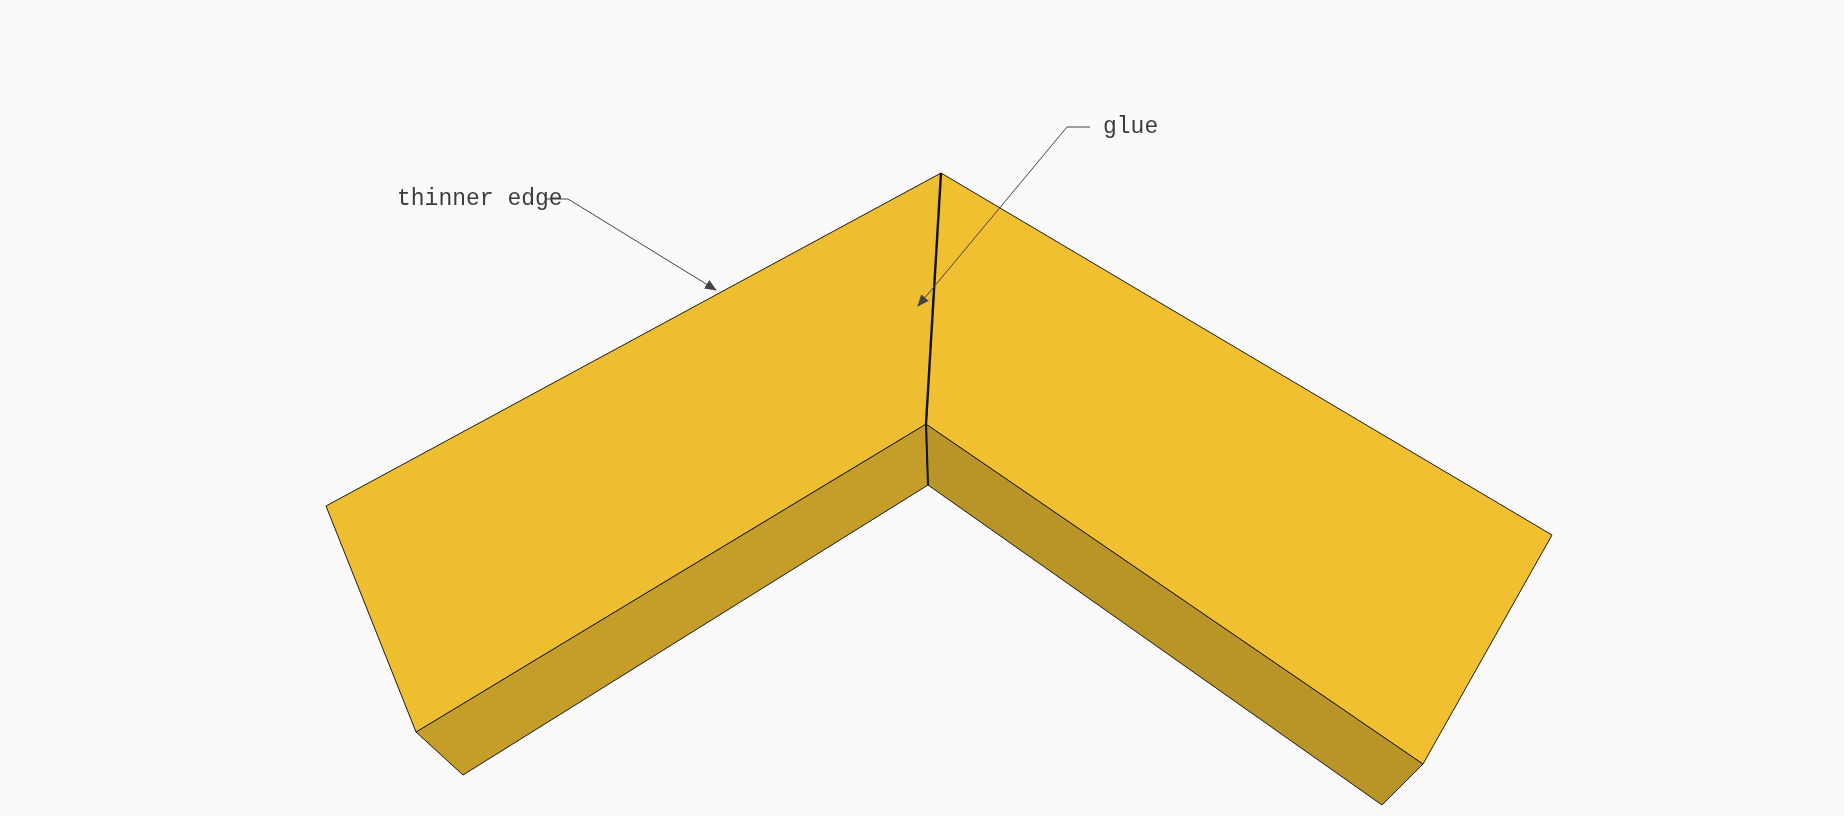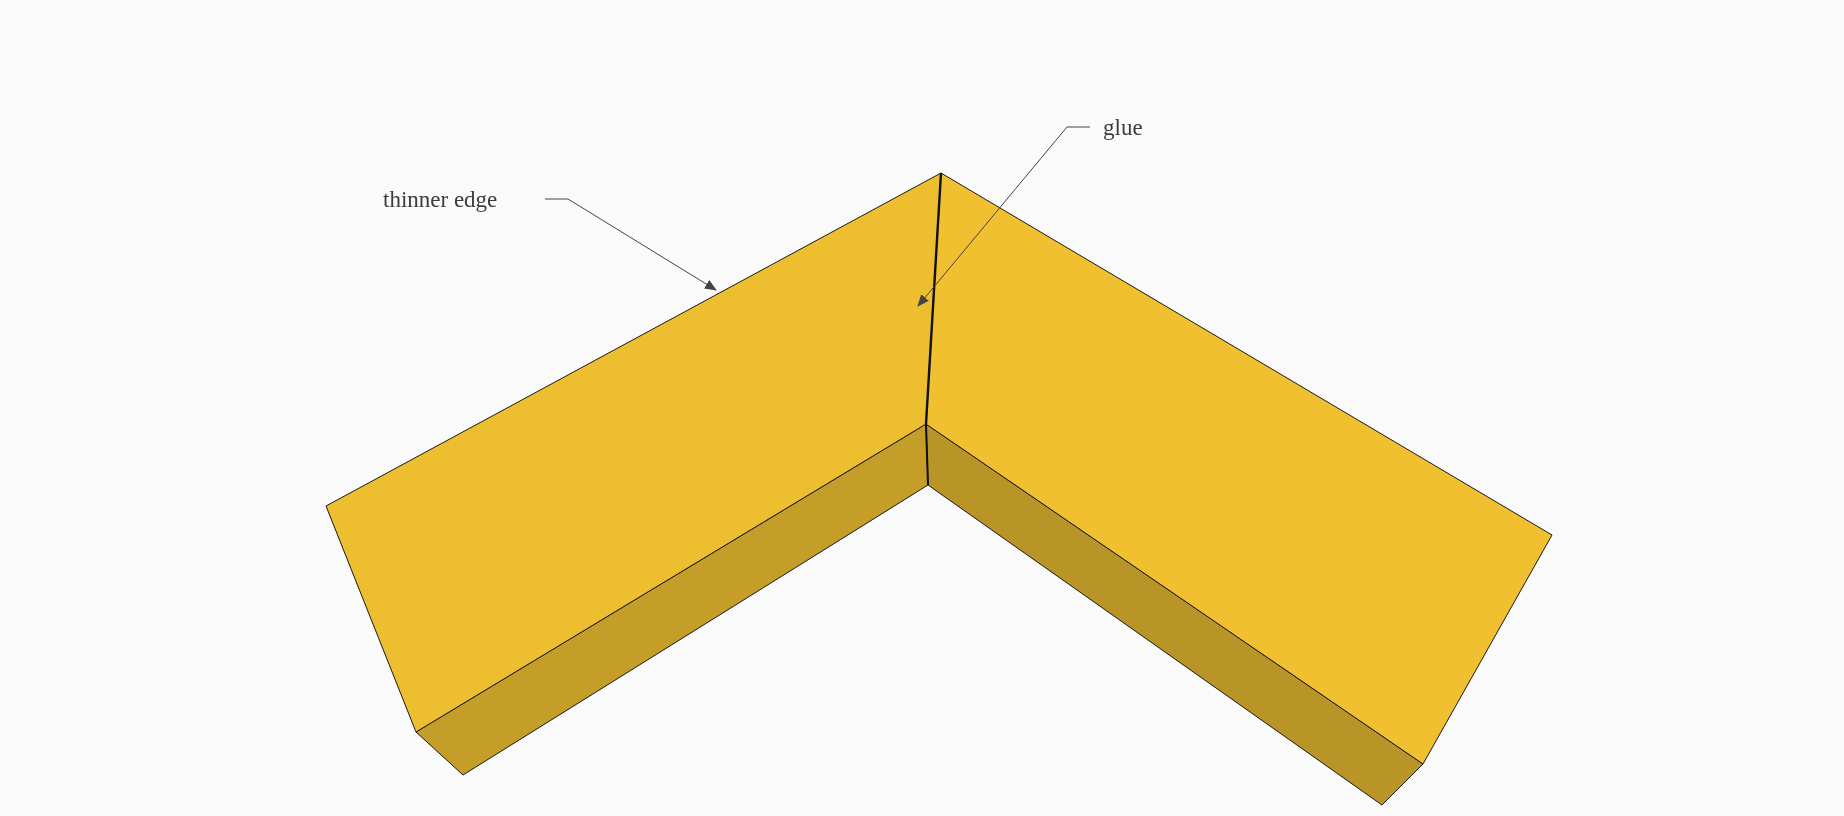"glue" .label { font-family: Liberation Serif, serif -> Liberation Mono, monospace }
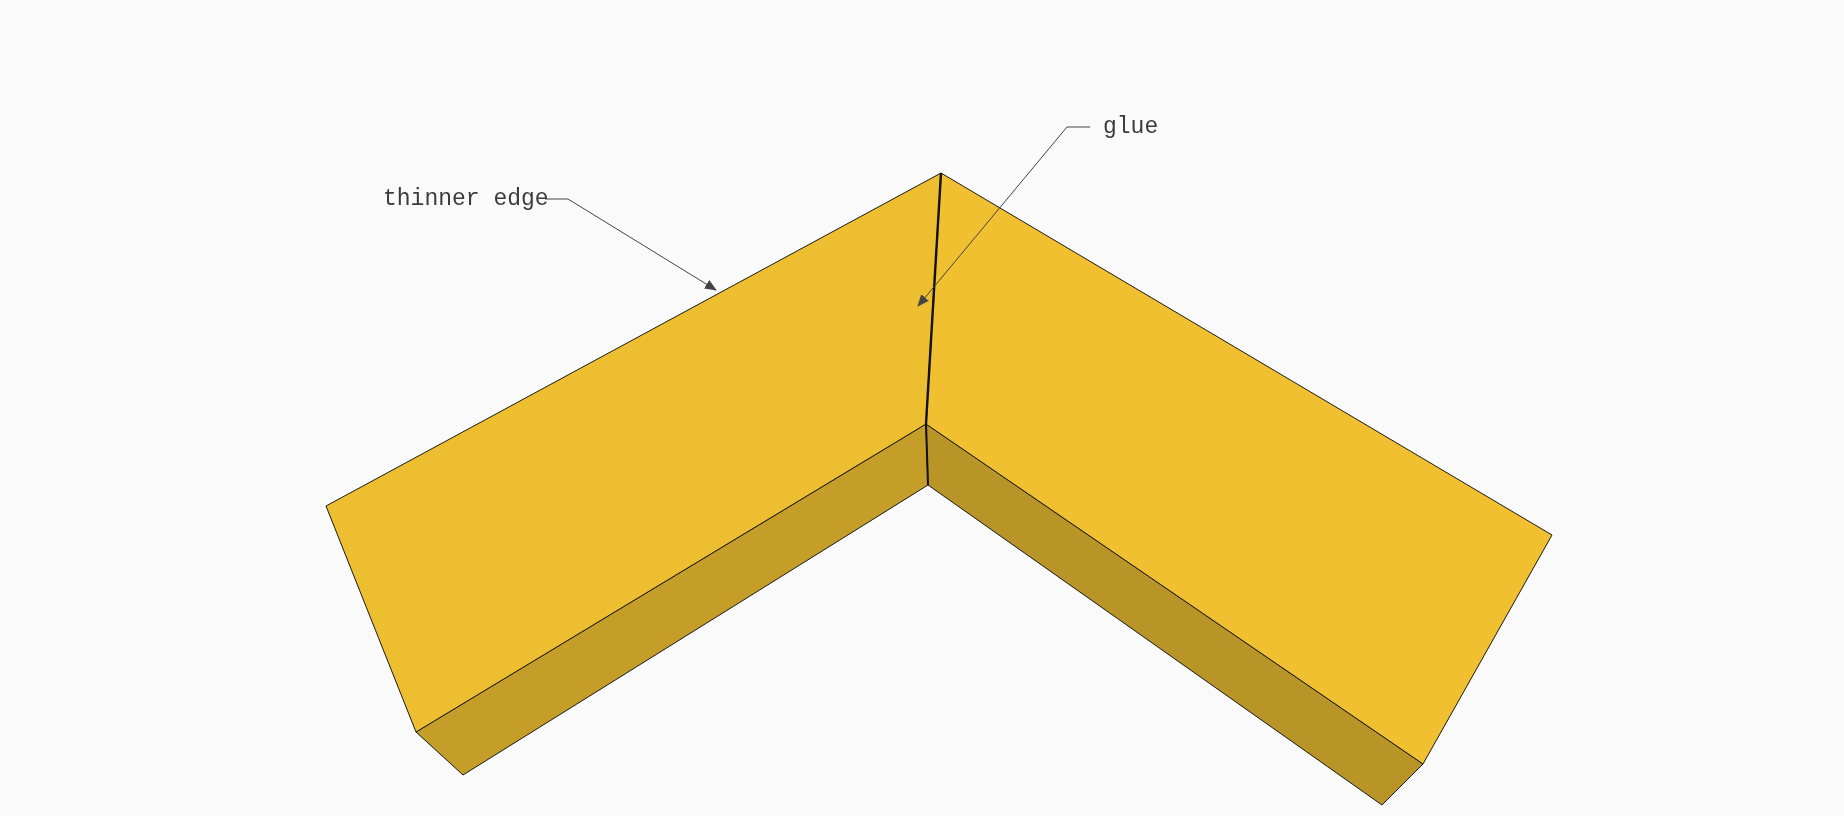"thinner edge" div.label { left: 383px -> 397px }
